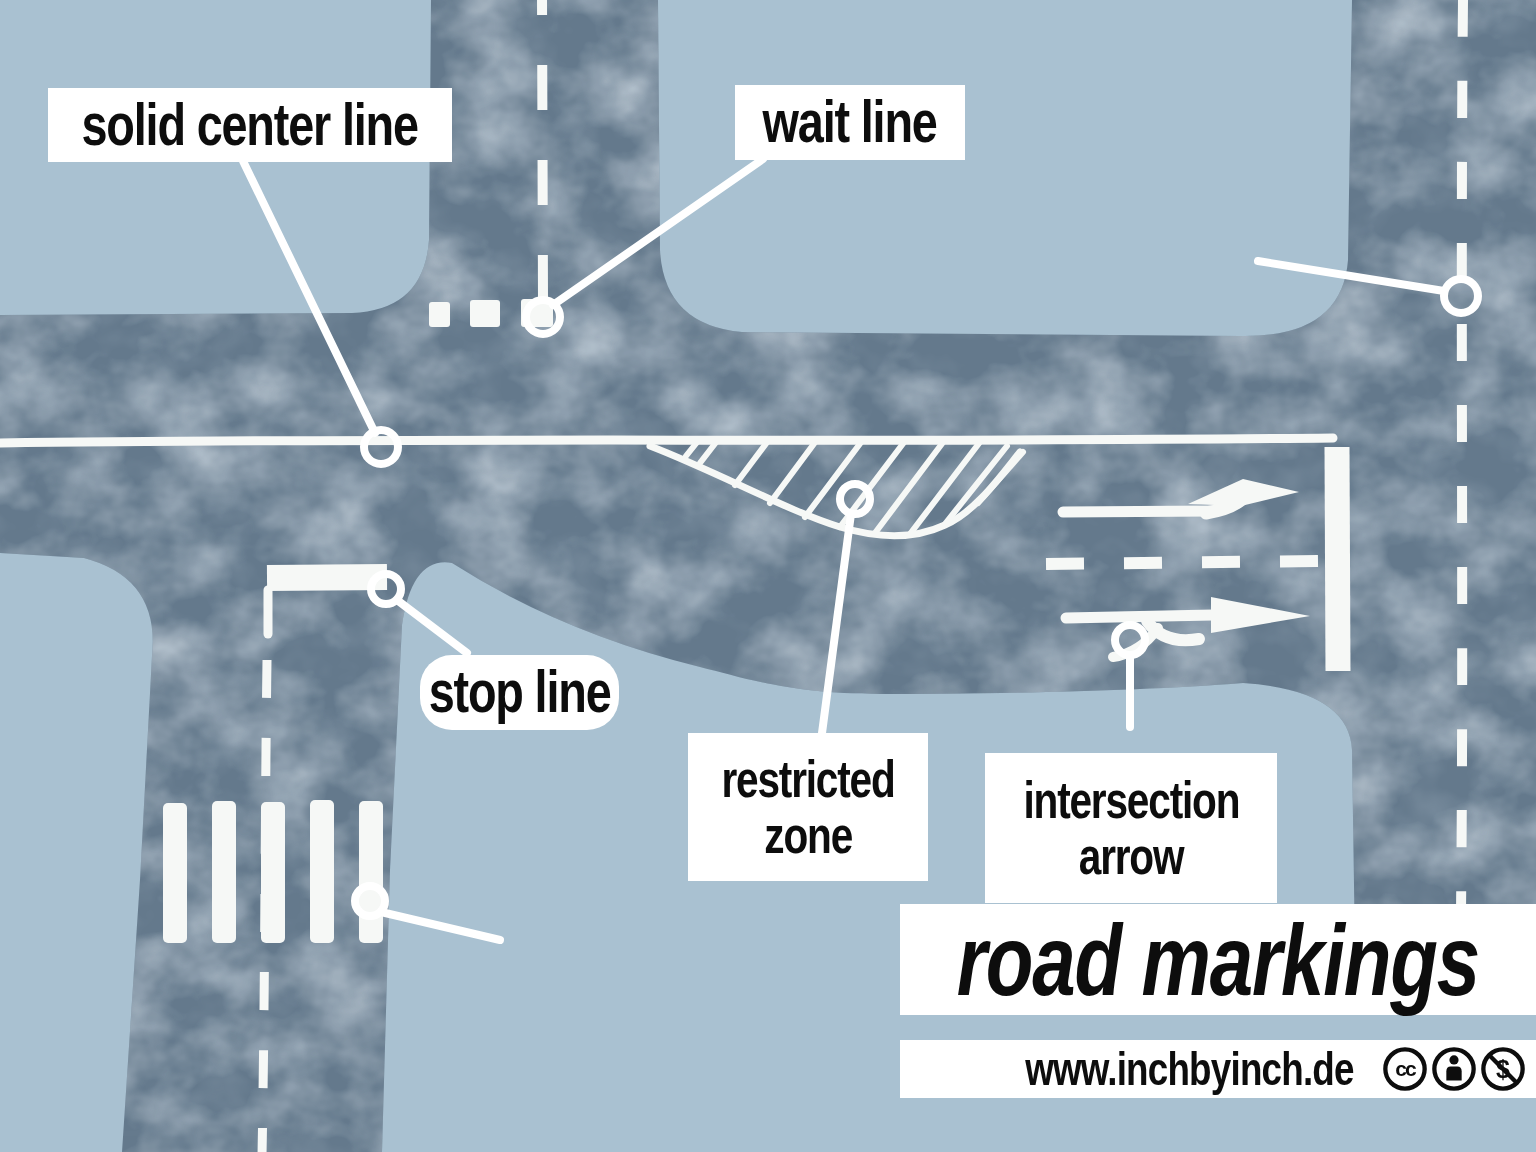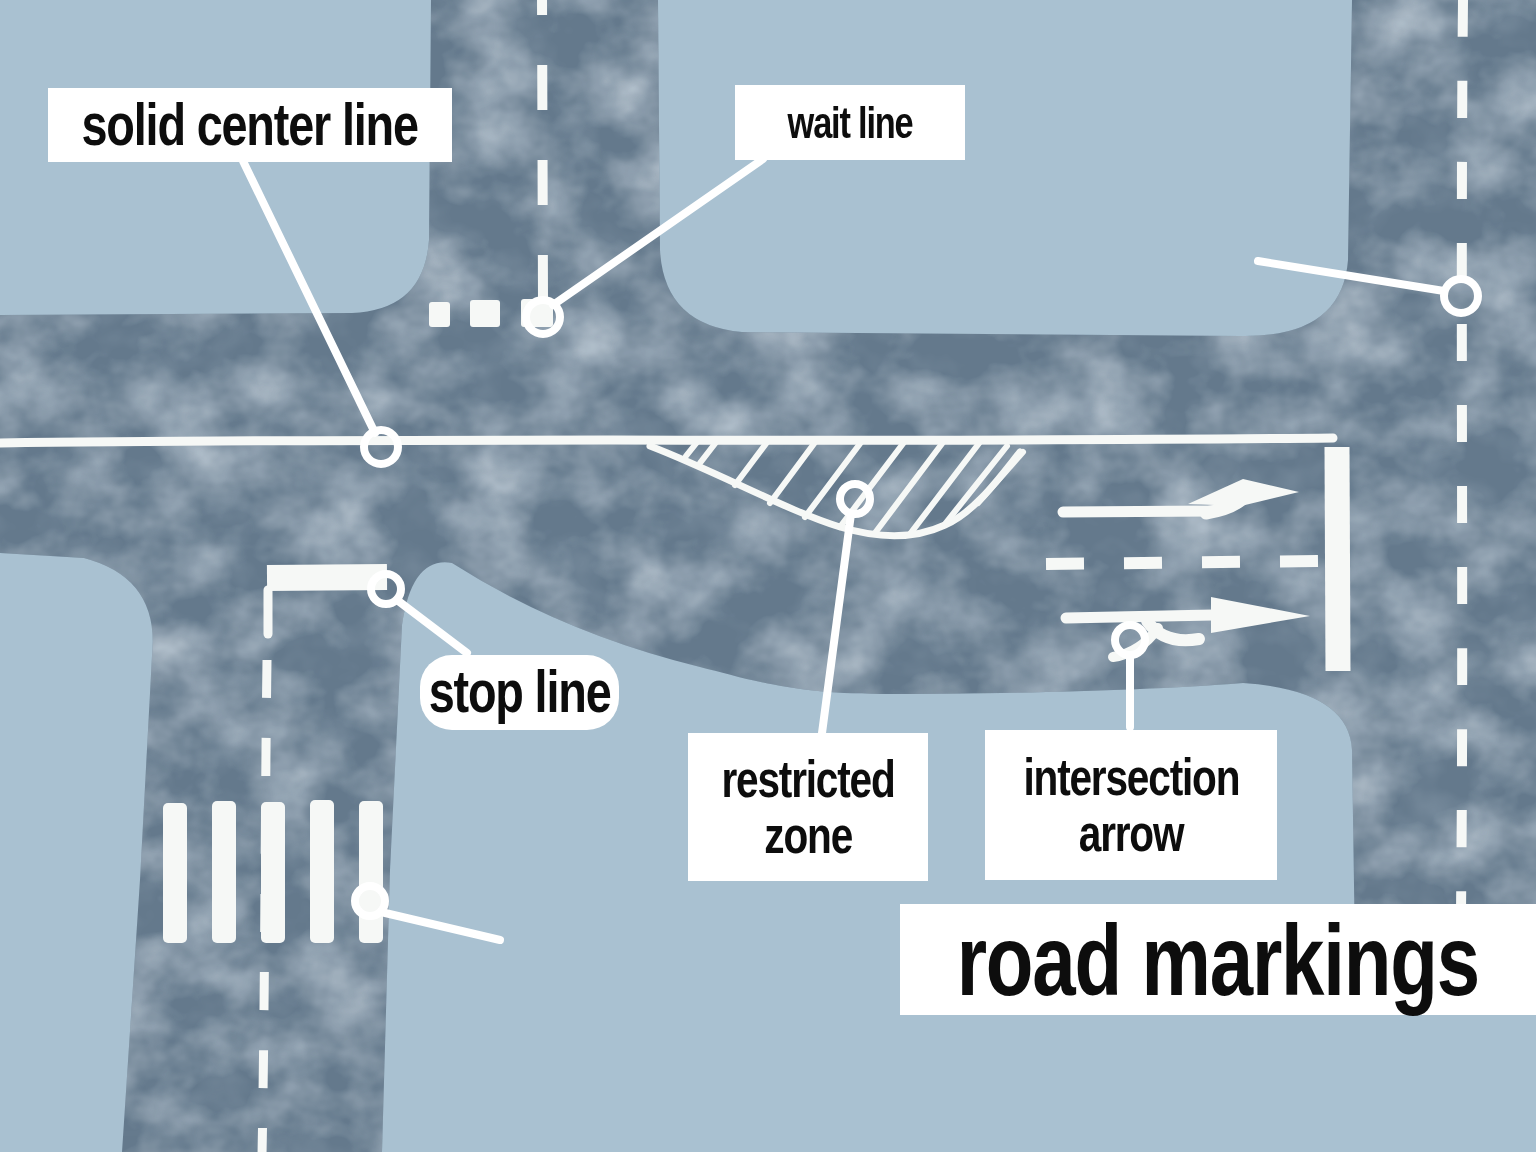"wait line" #box-wait-line { font-size: 44px -> 60px }
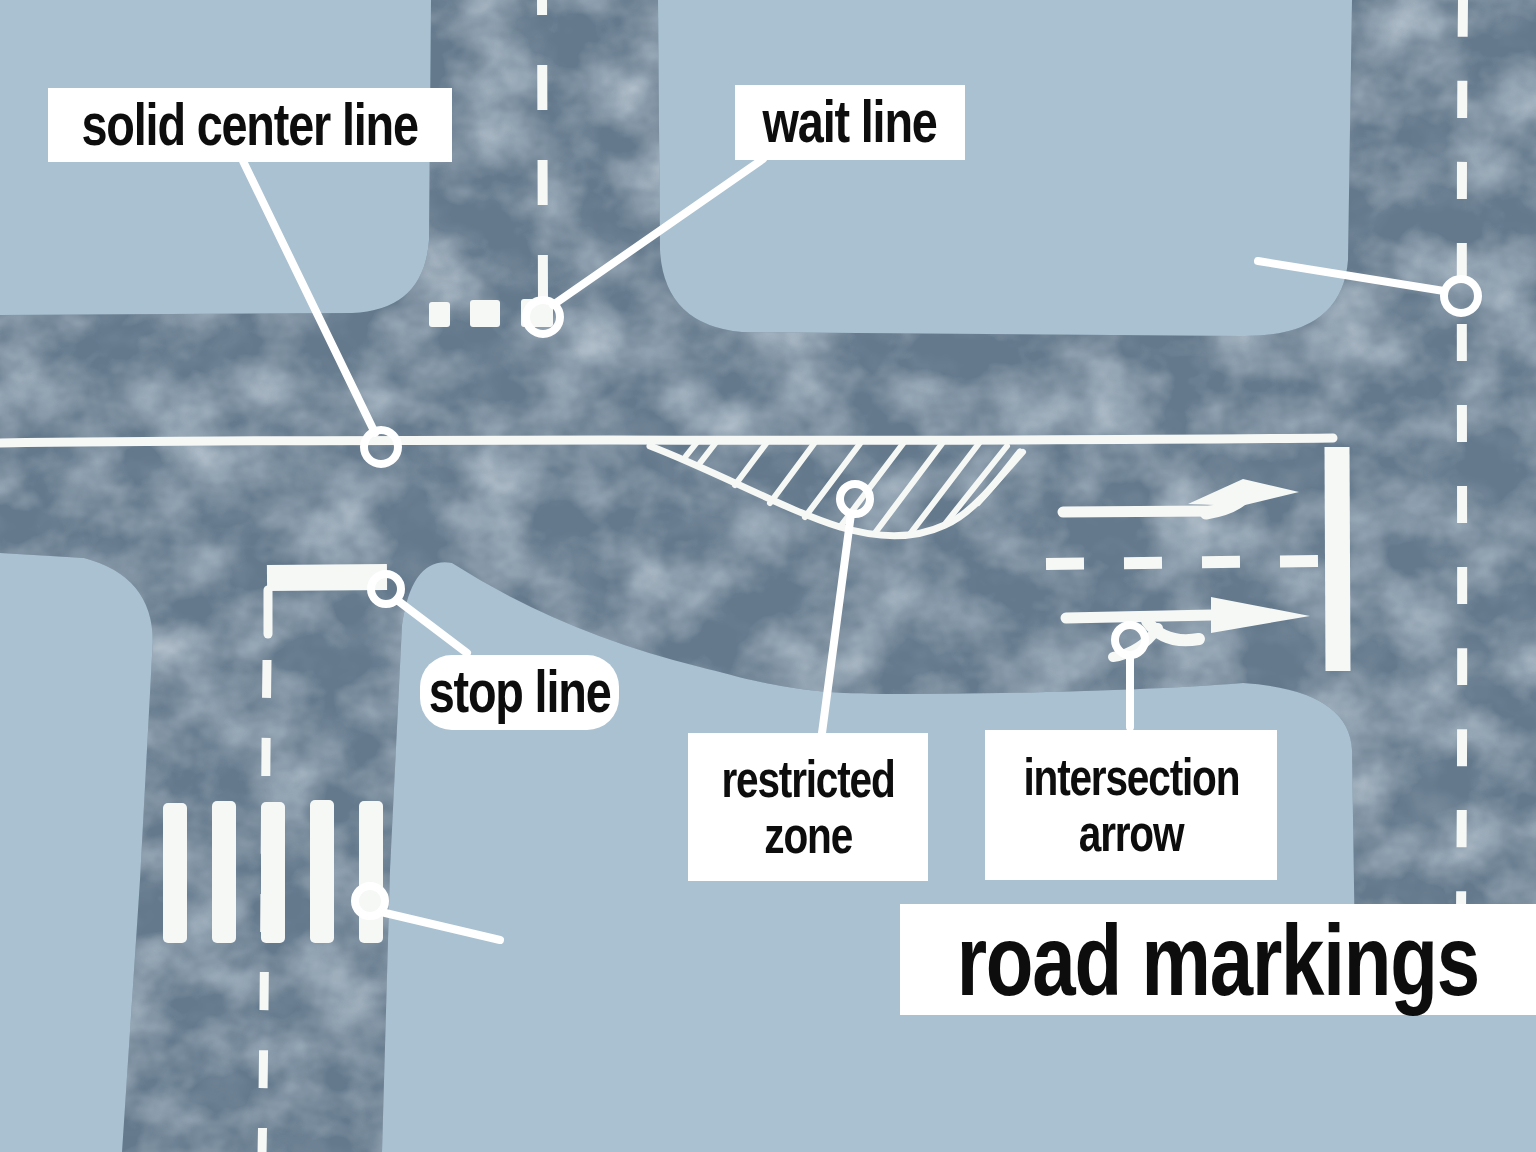"intersection" #box-intersection-arrow { top: 730px -> 753px }
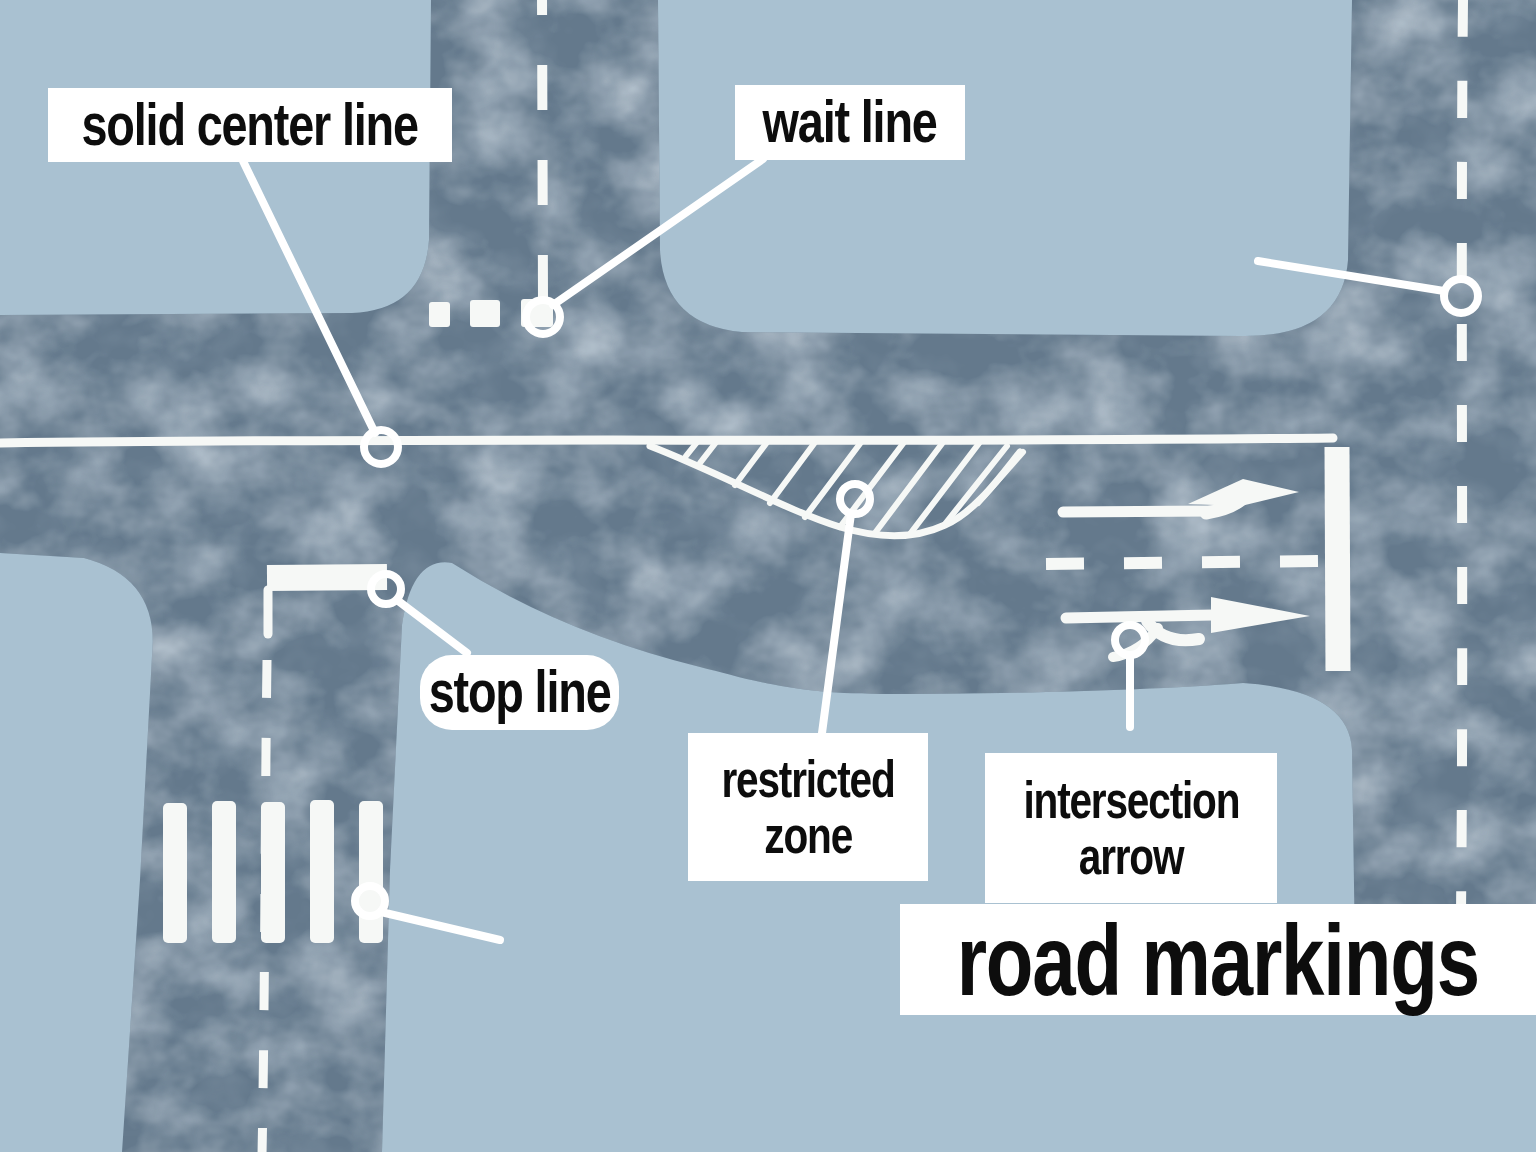"road markings" #title-bar { font-style: none -> italic }
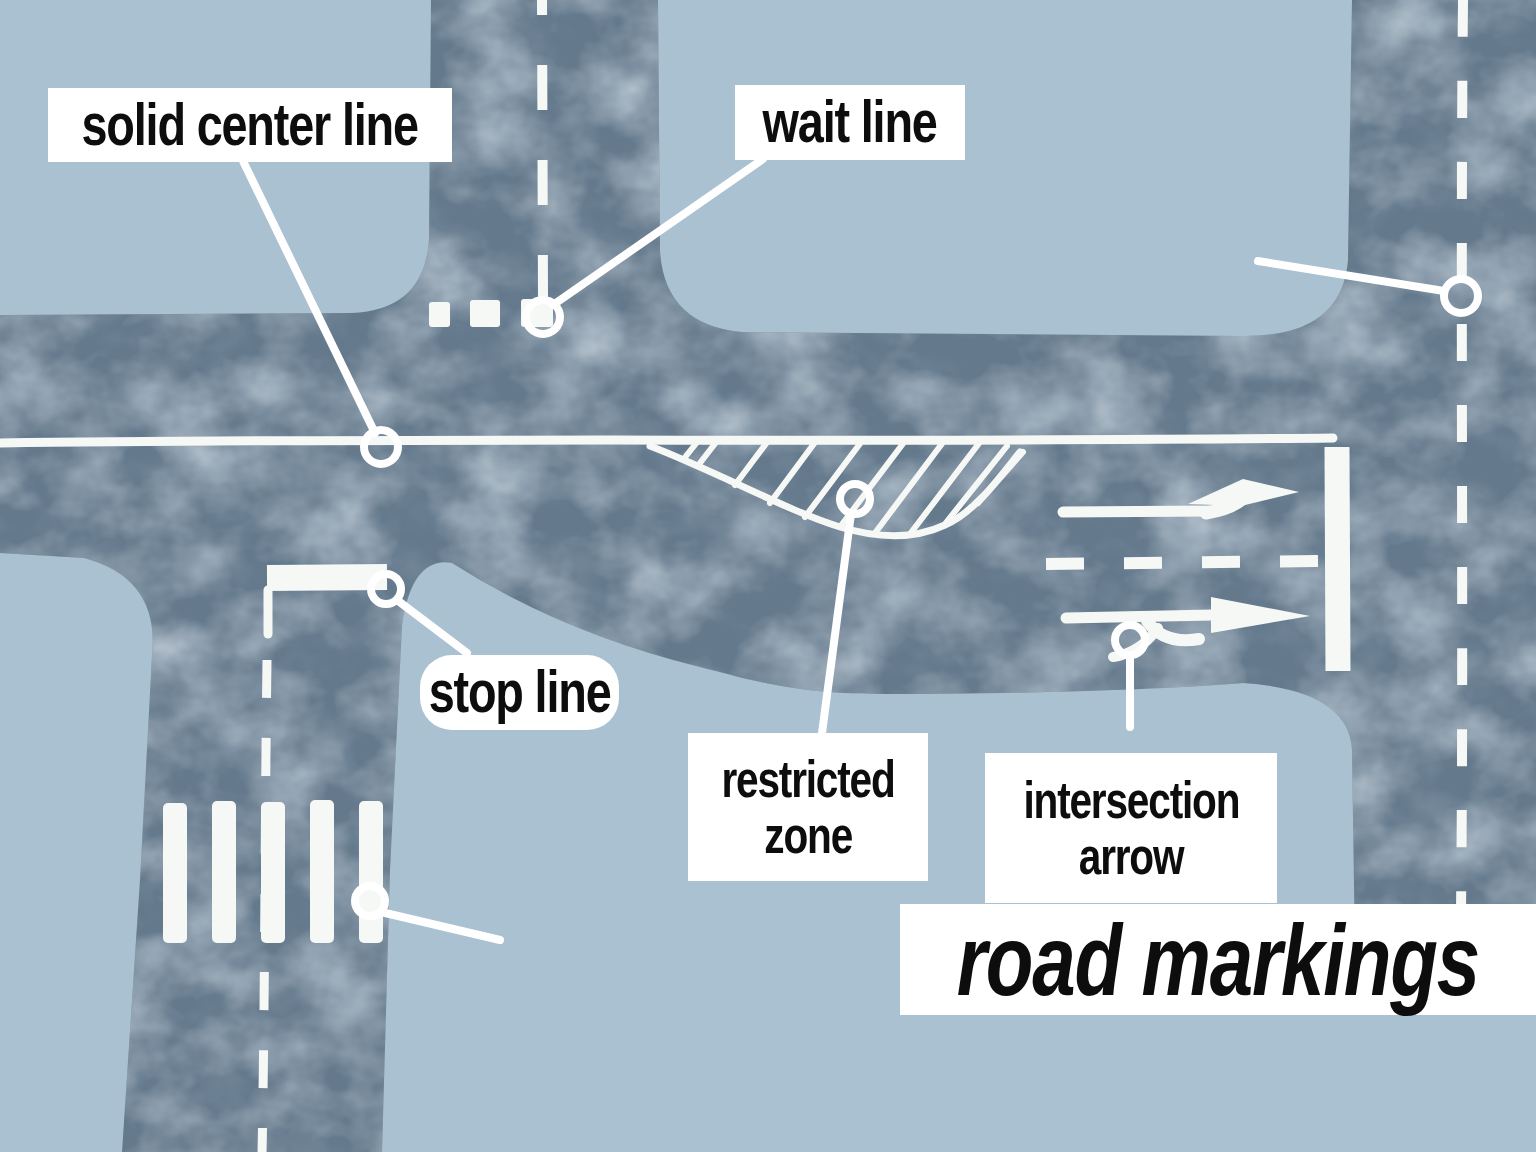"www.inchbyinch.de" div.label-box { html: none -> <div> <span>www.inchbyinch.de</span> <span> <svg> <circle></circle> <text>cc</text> </svg> <svg> <circle></circle> <circle></circle> <path></path> </svg> <svg> <circle></circle> <text>$</text> <line></line> </svg> </span> </div> }
